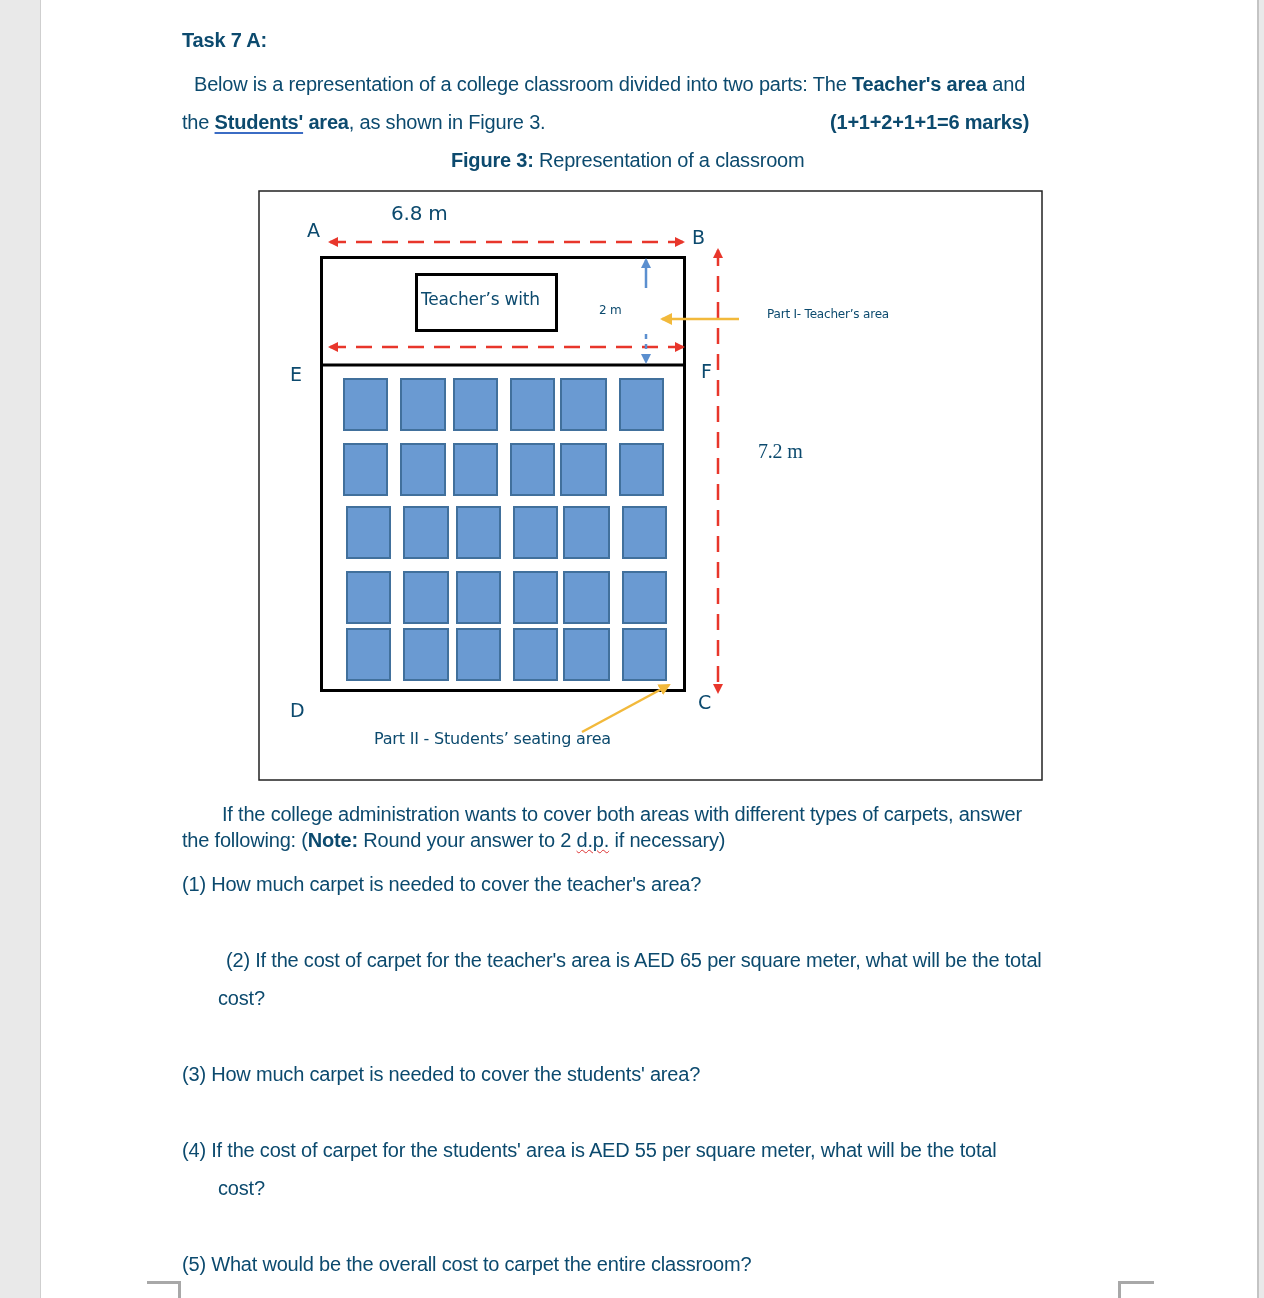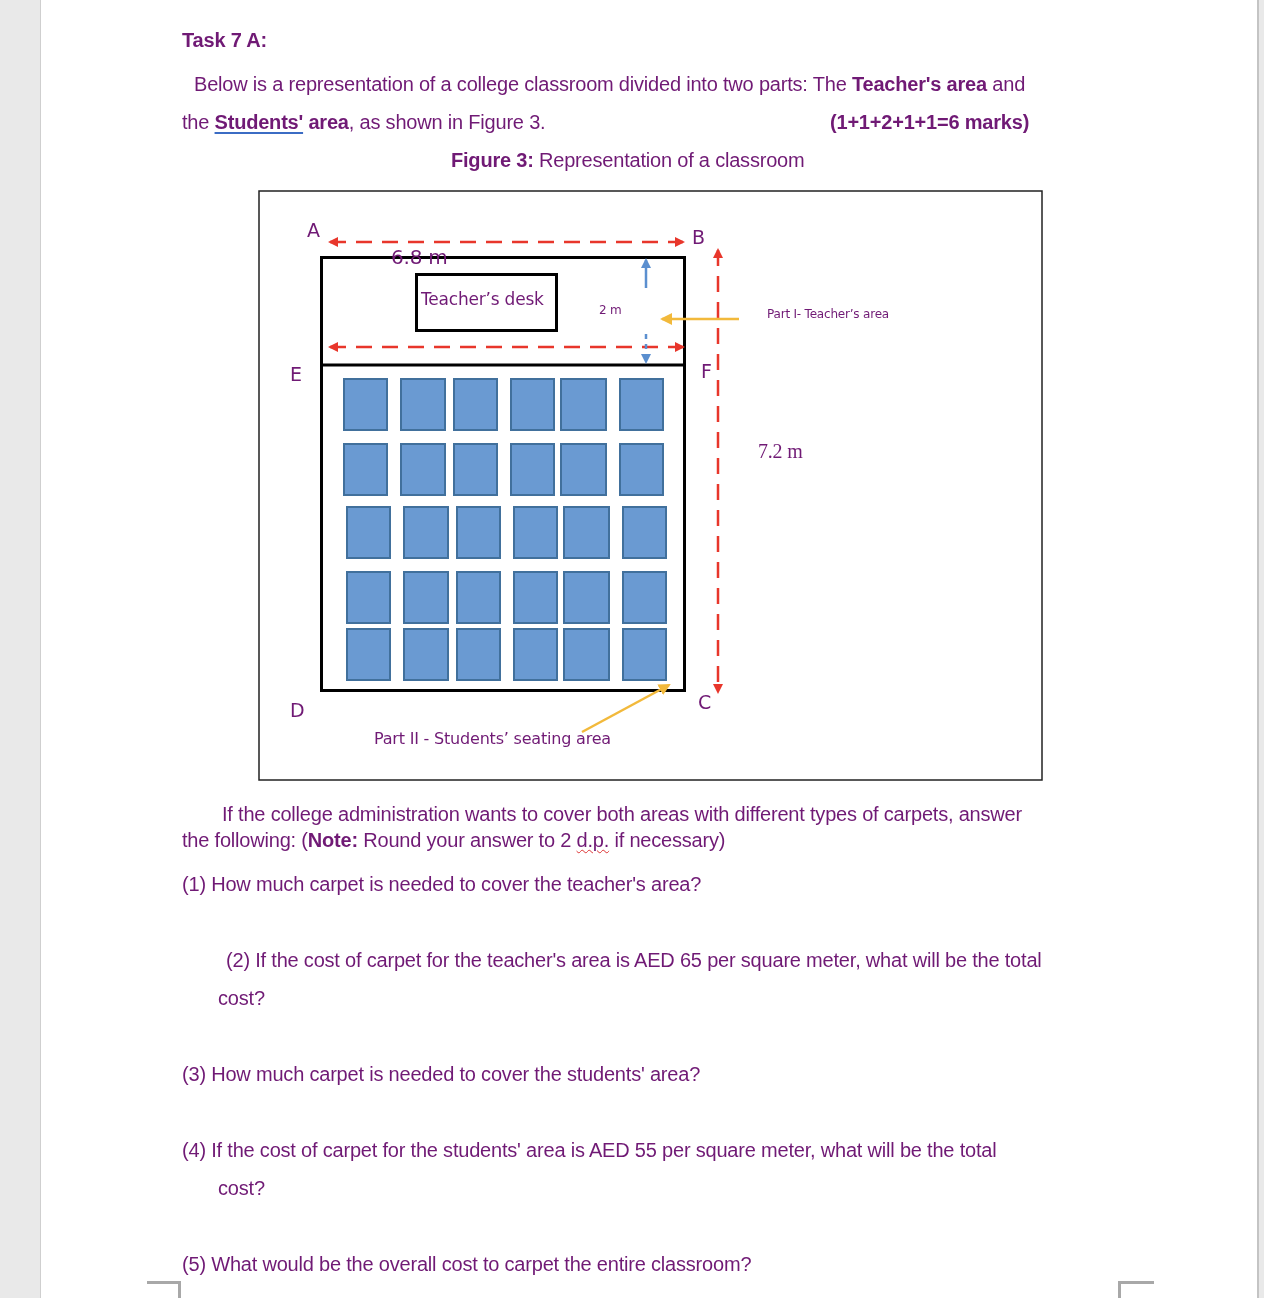"Task 7 A:" .txt { color: #701a75 -> #0c4a6e }
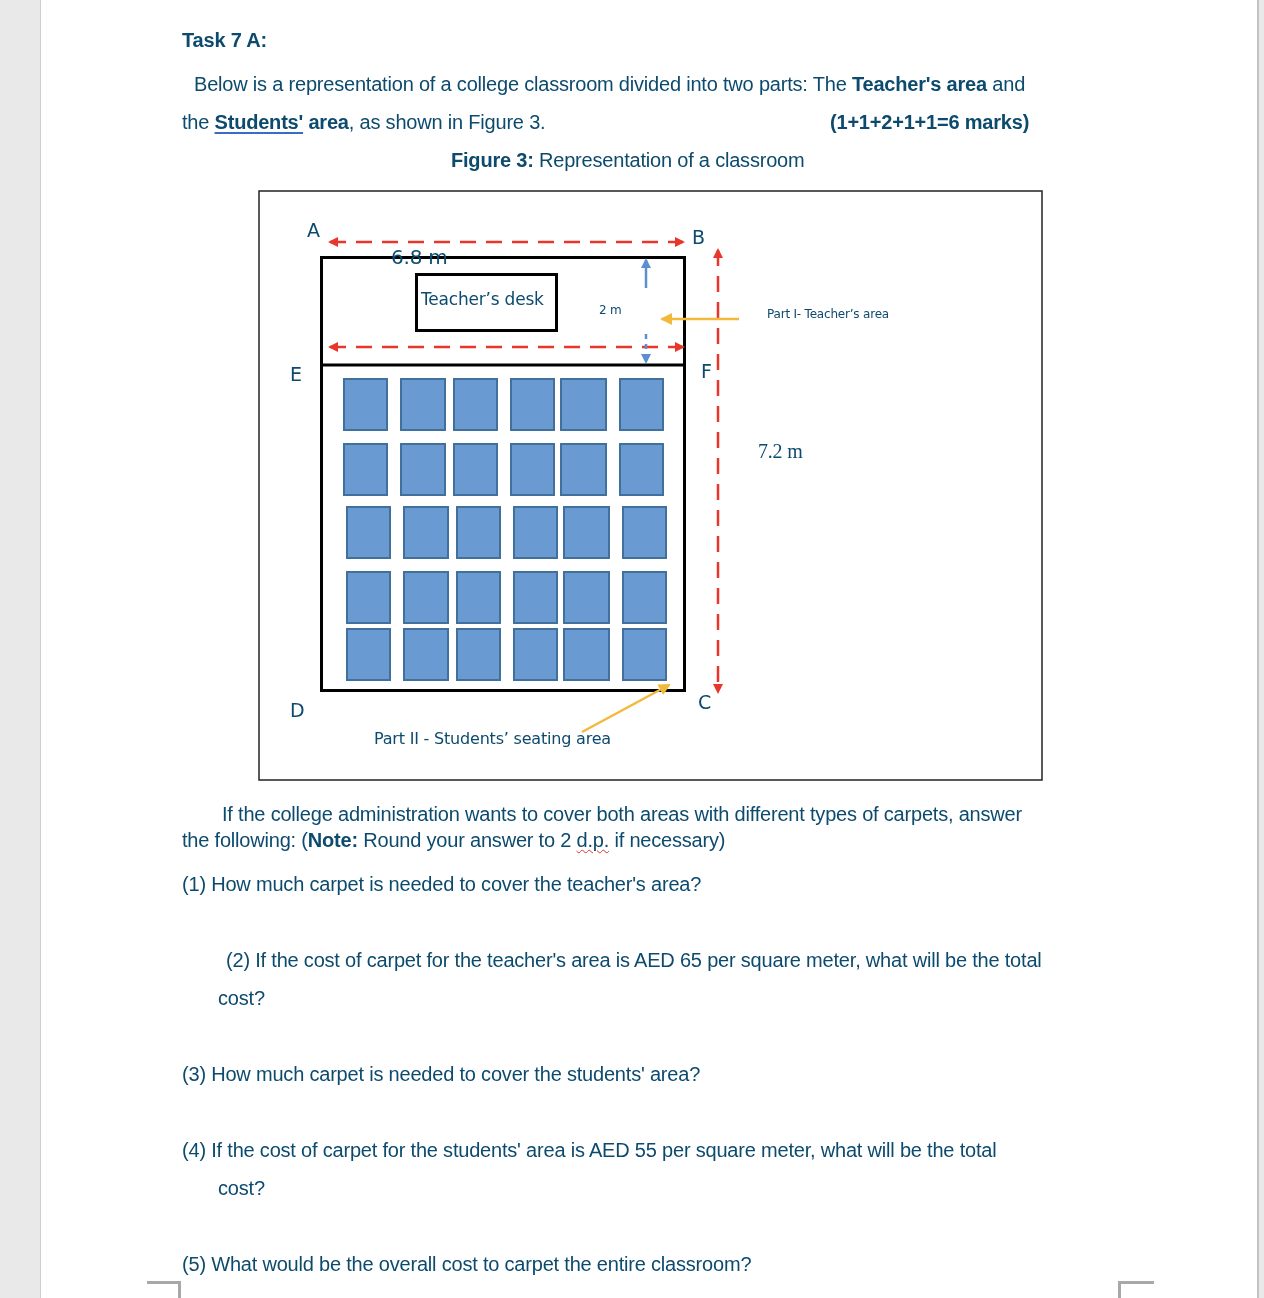"6.8 m" div.txt { margin-top: 44px -> none }
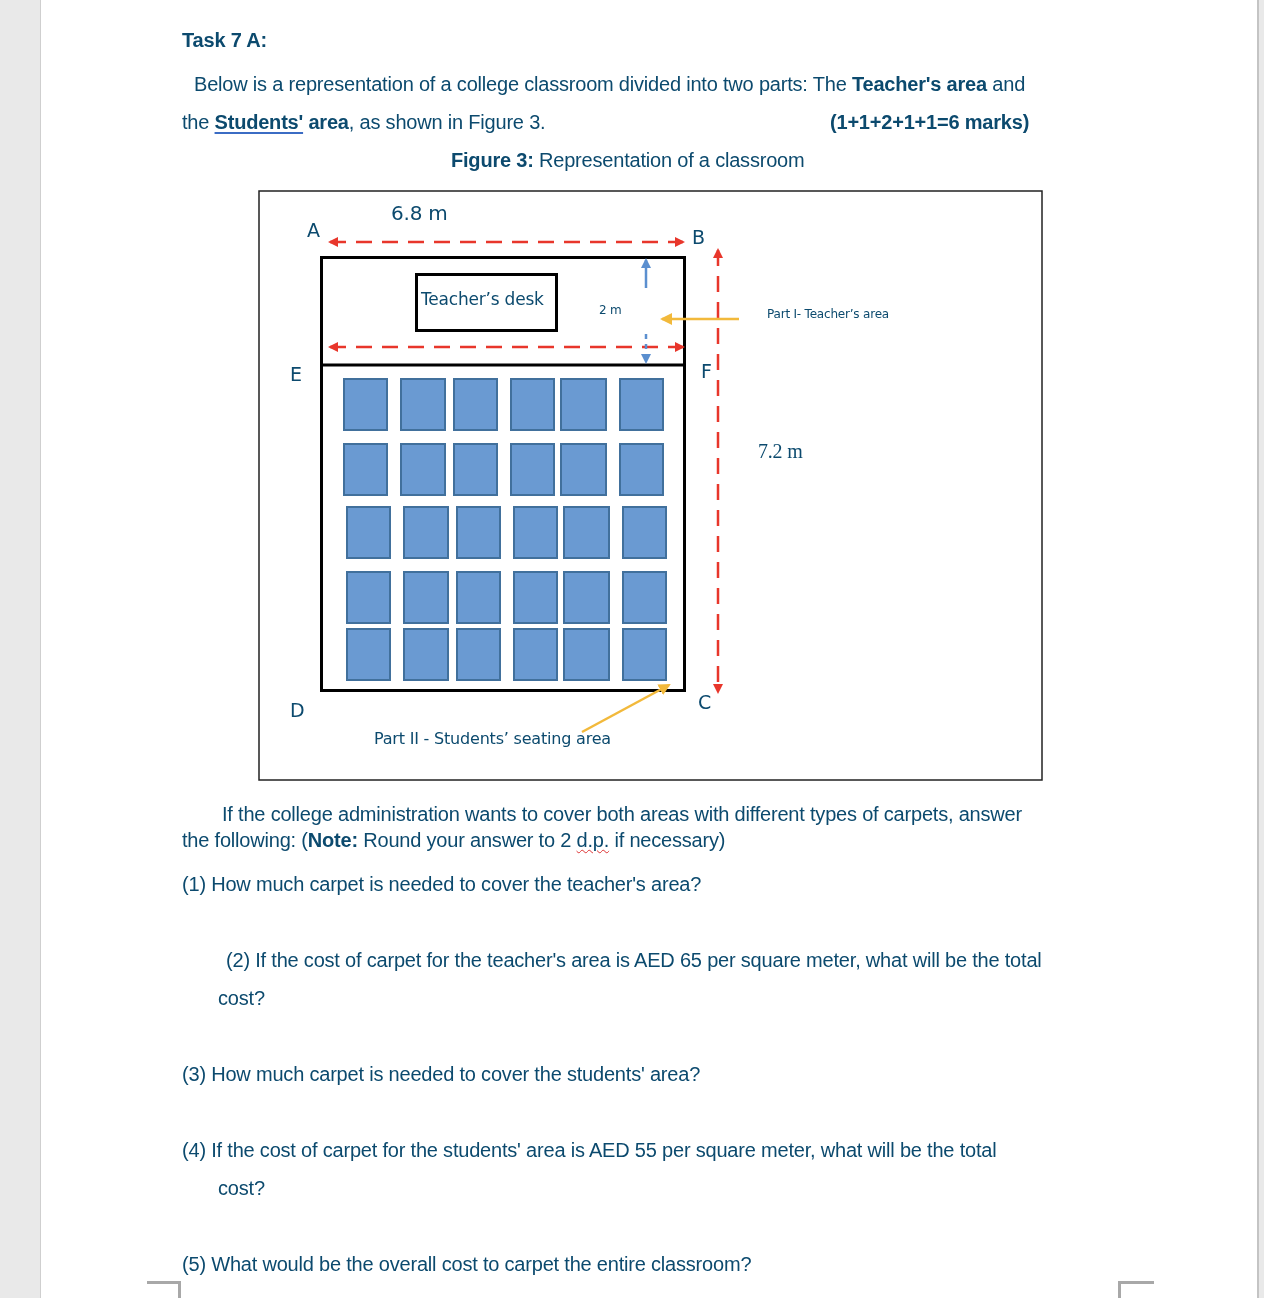"Teacher’s desk" div.txt { text: desk -> with }
